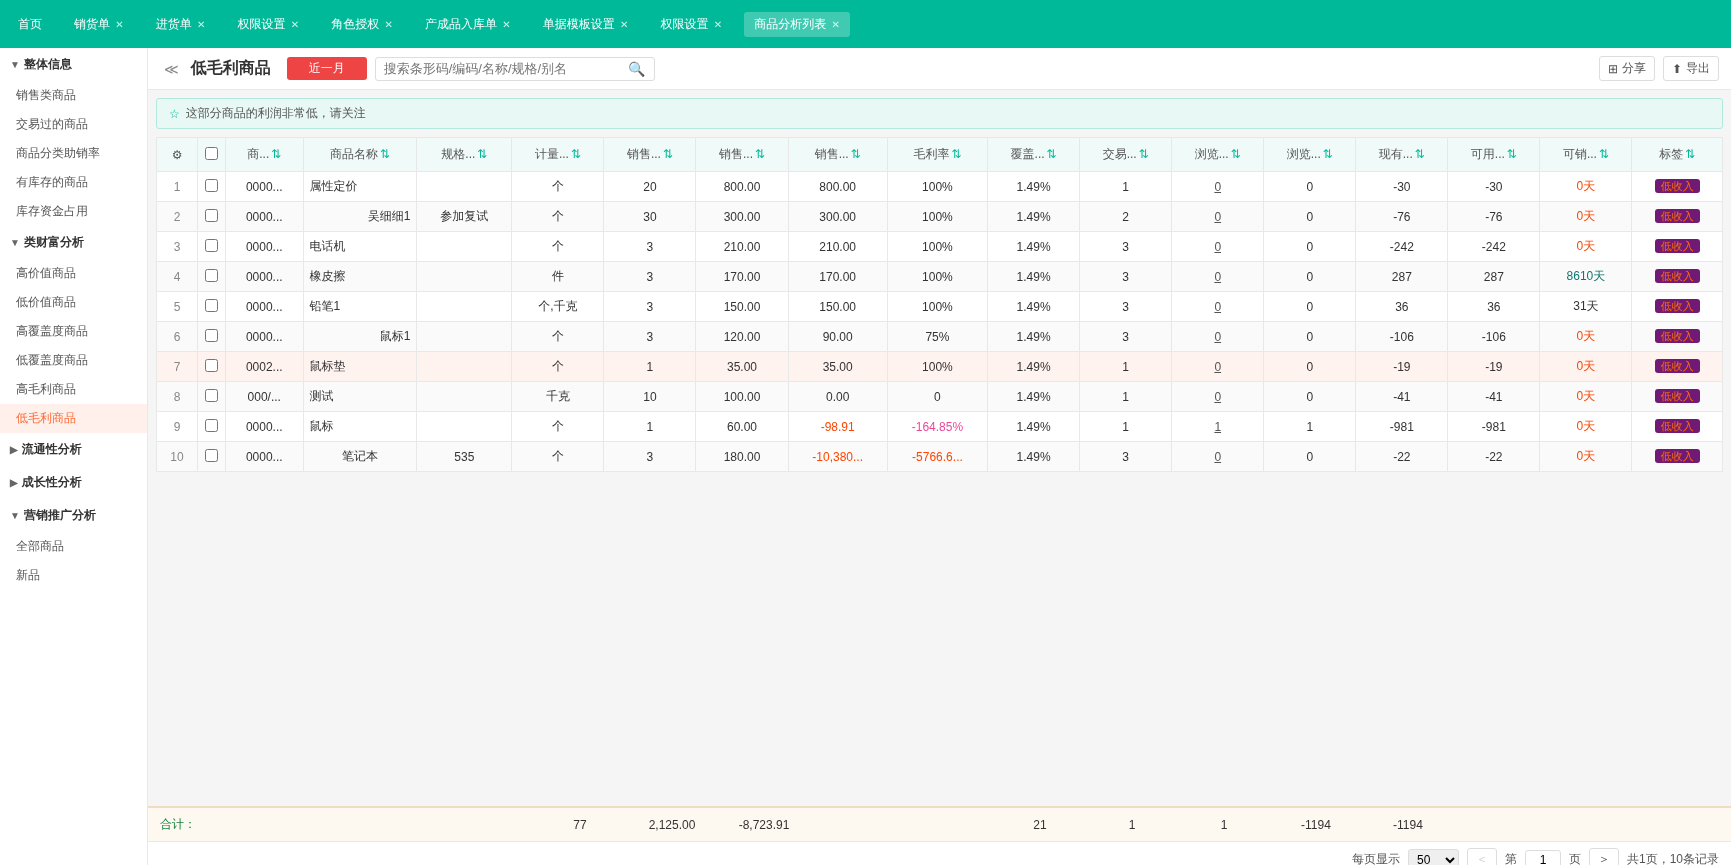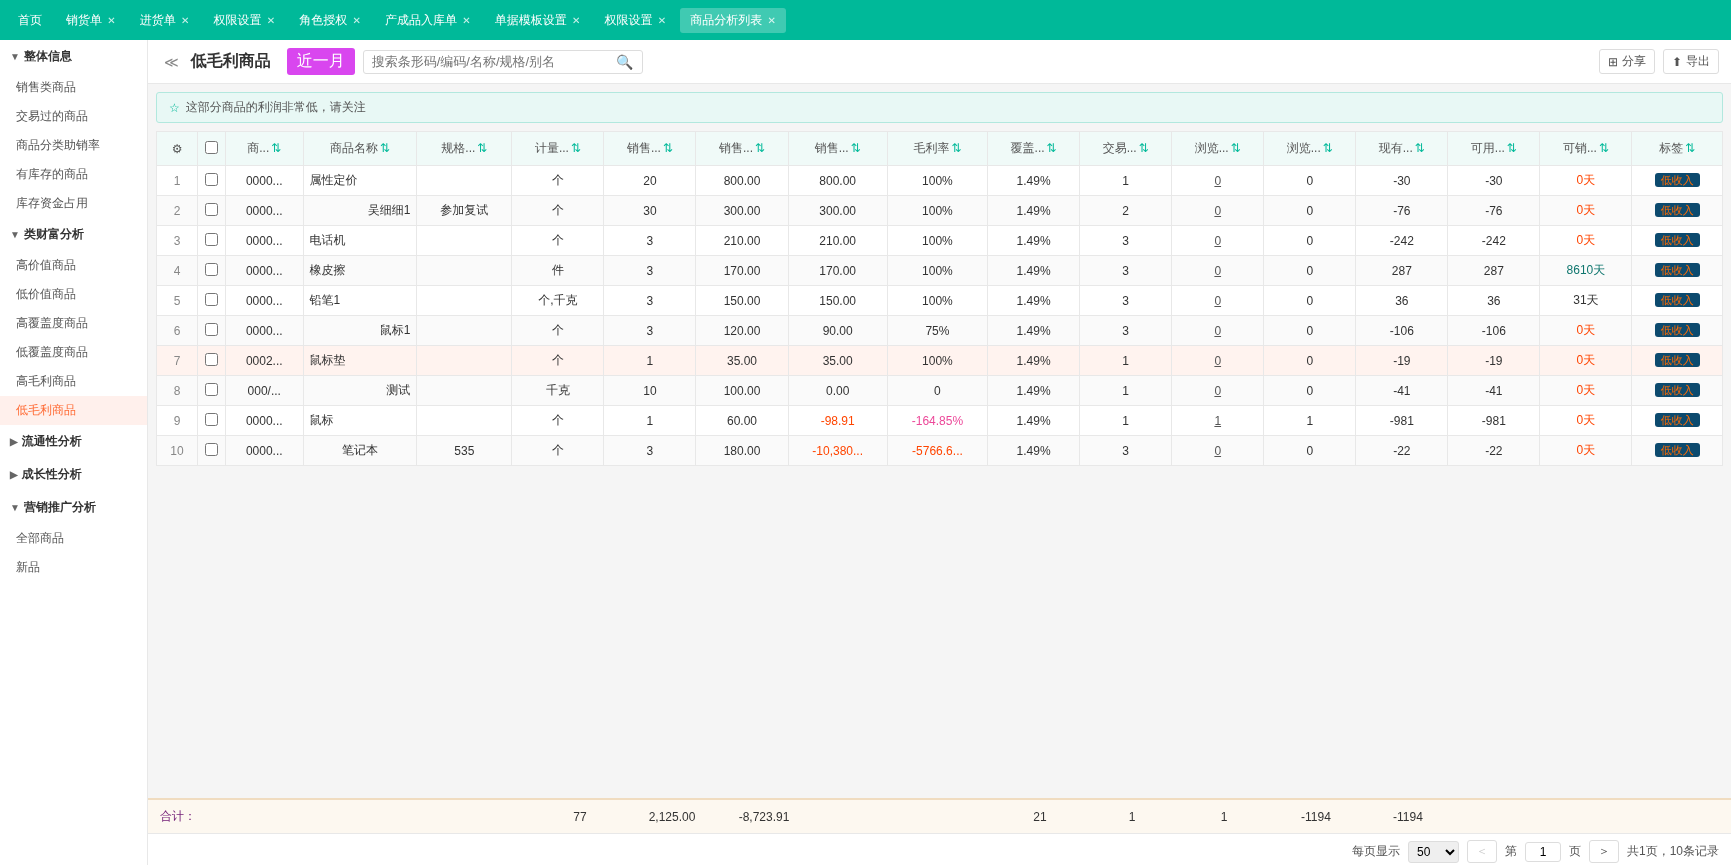"首页" .top-nav { gap: 4px -> 12px; height: 40px -> 48px }
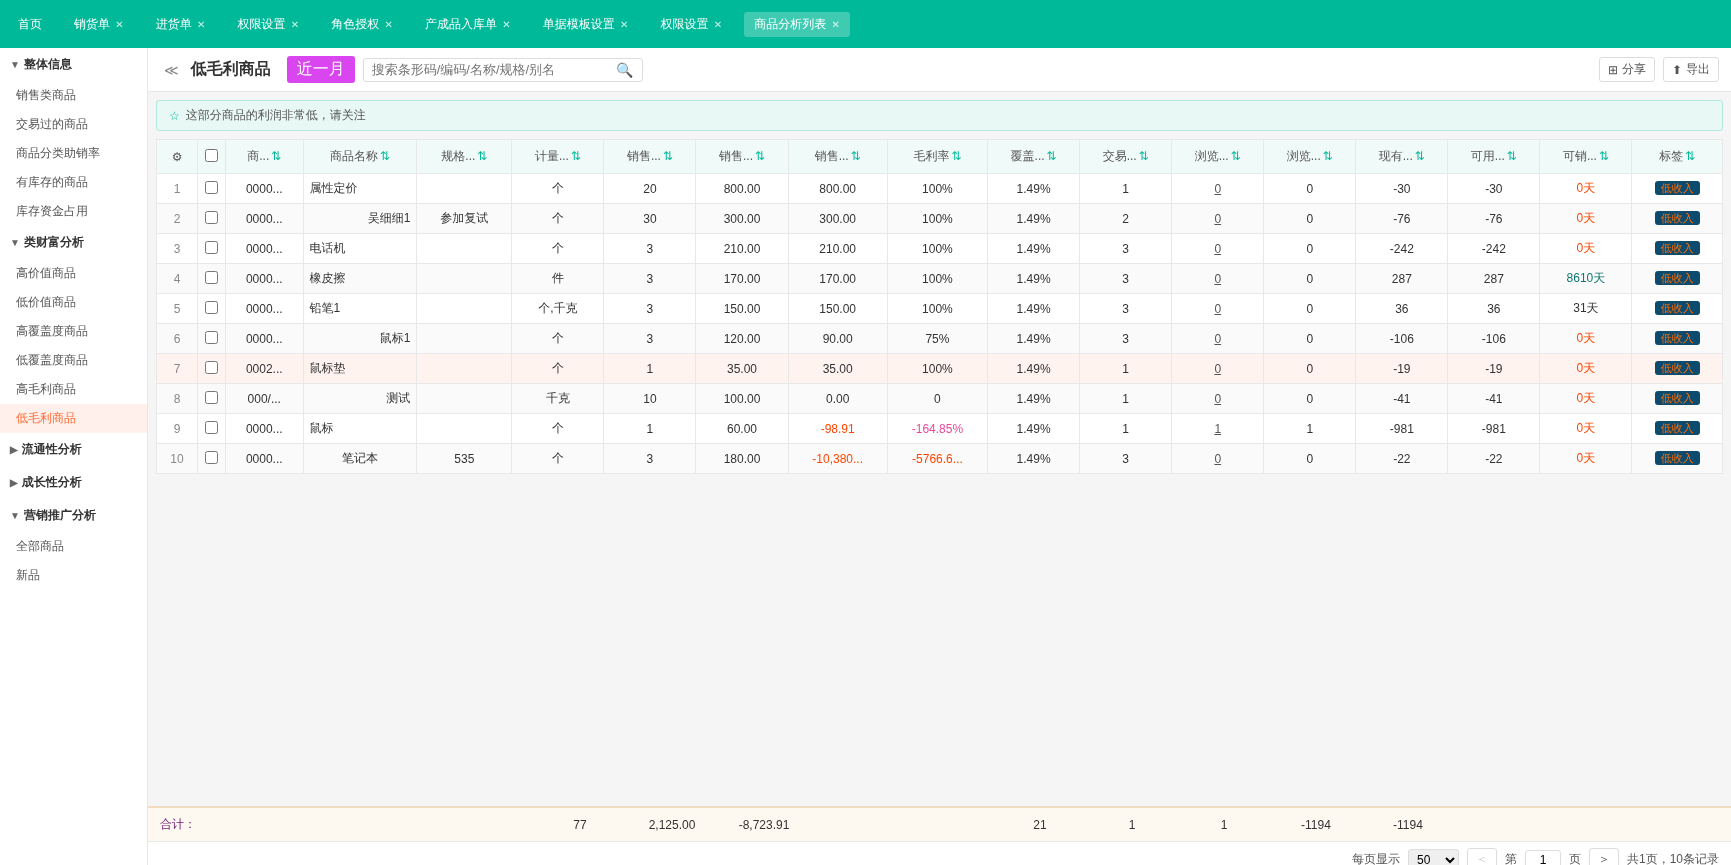"近一月" .period-btn { background: #d946ef -> #ef4444; font-size: 16px -> 12px; padding: 3px 10px -> 3px 22px }
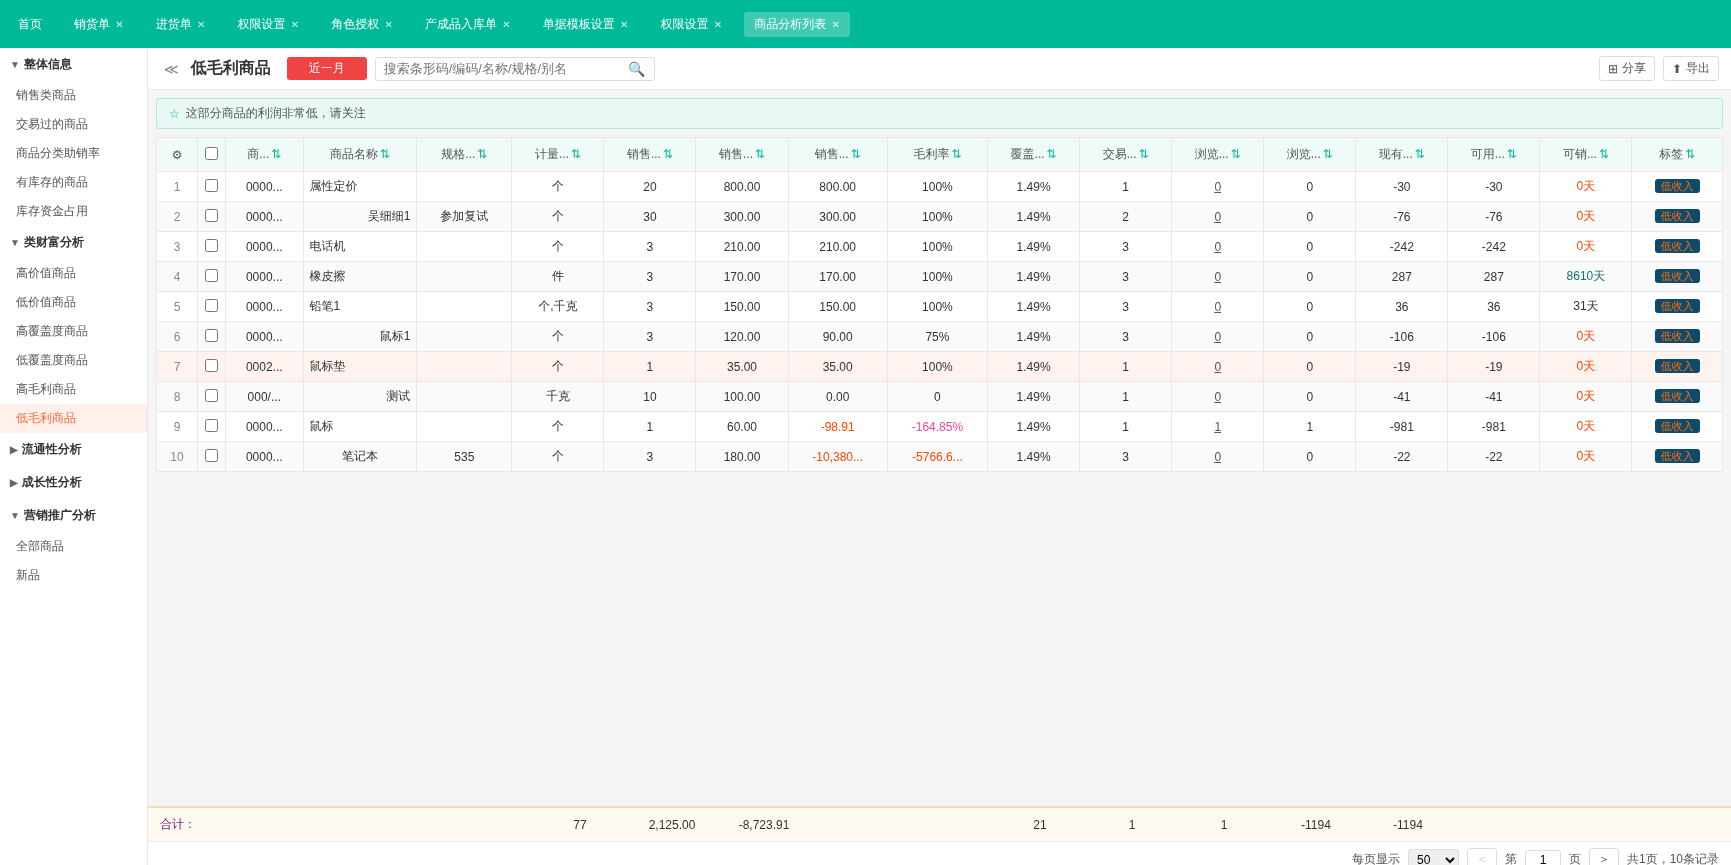"低收入" .tag-low-income { background: #0c4a6e -> #701a75 }
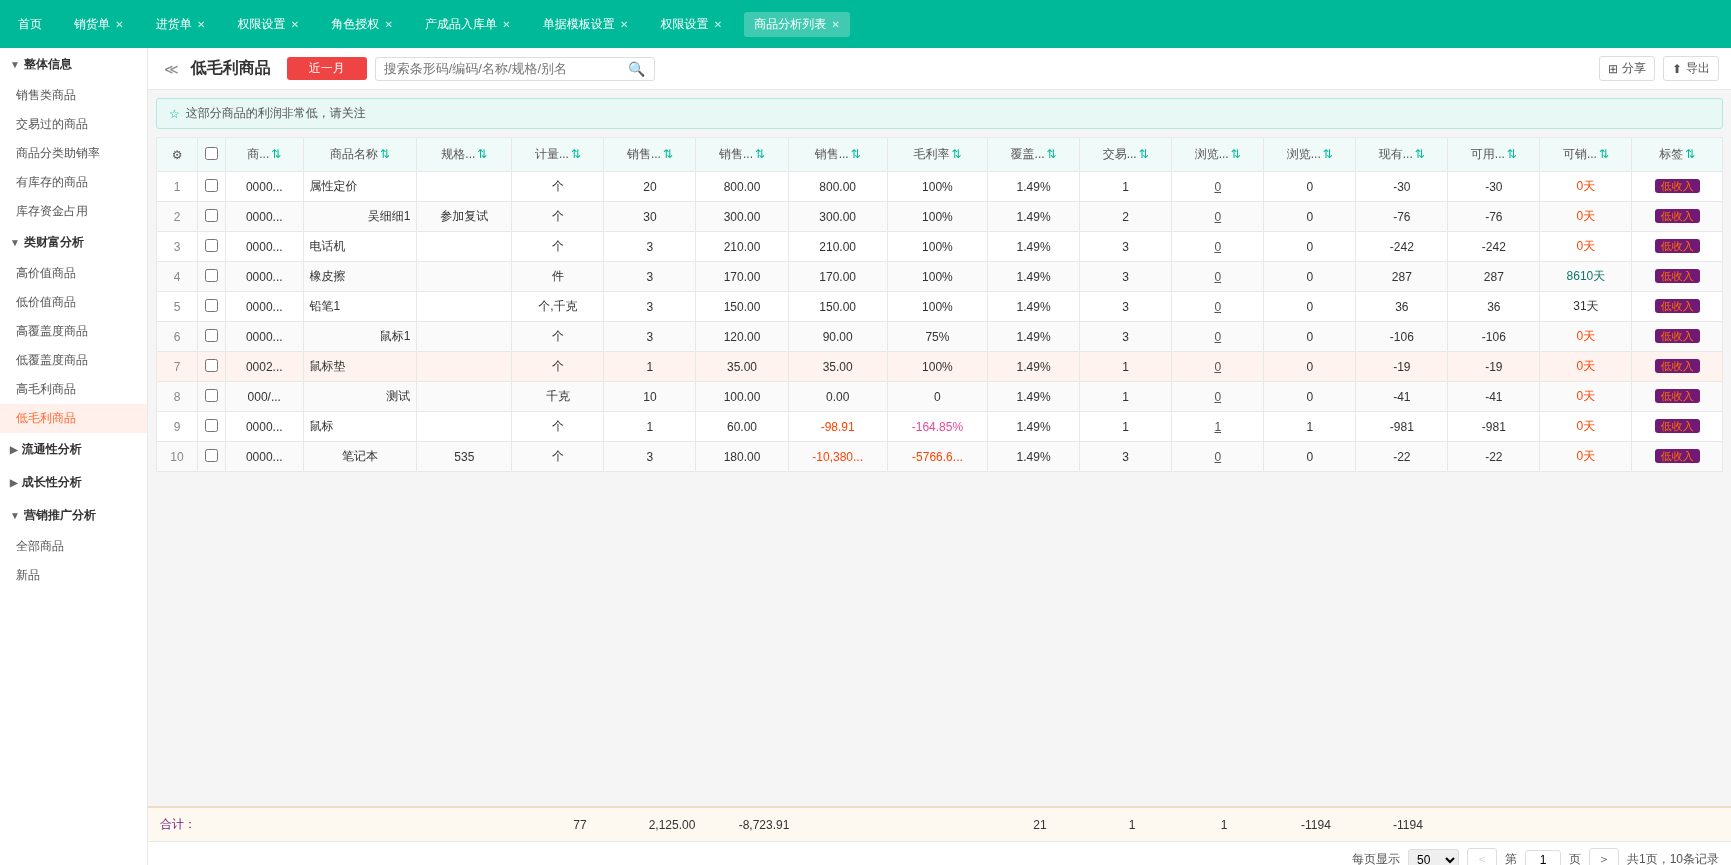"测试" td { text-align: right -> left }
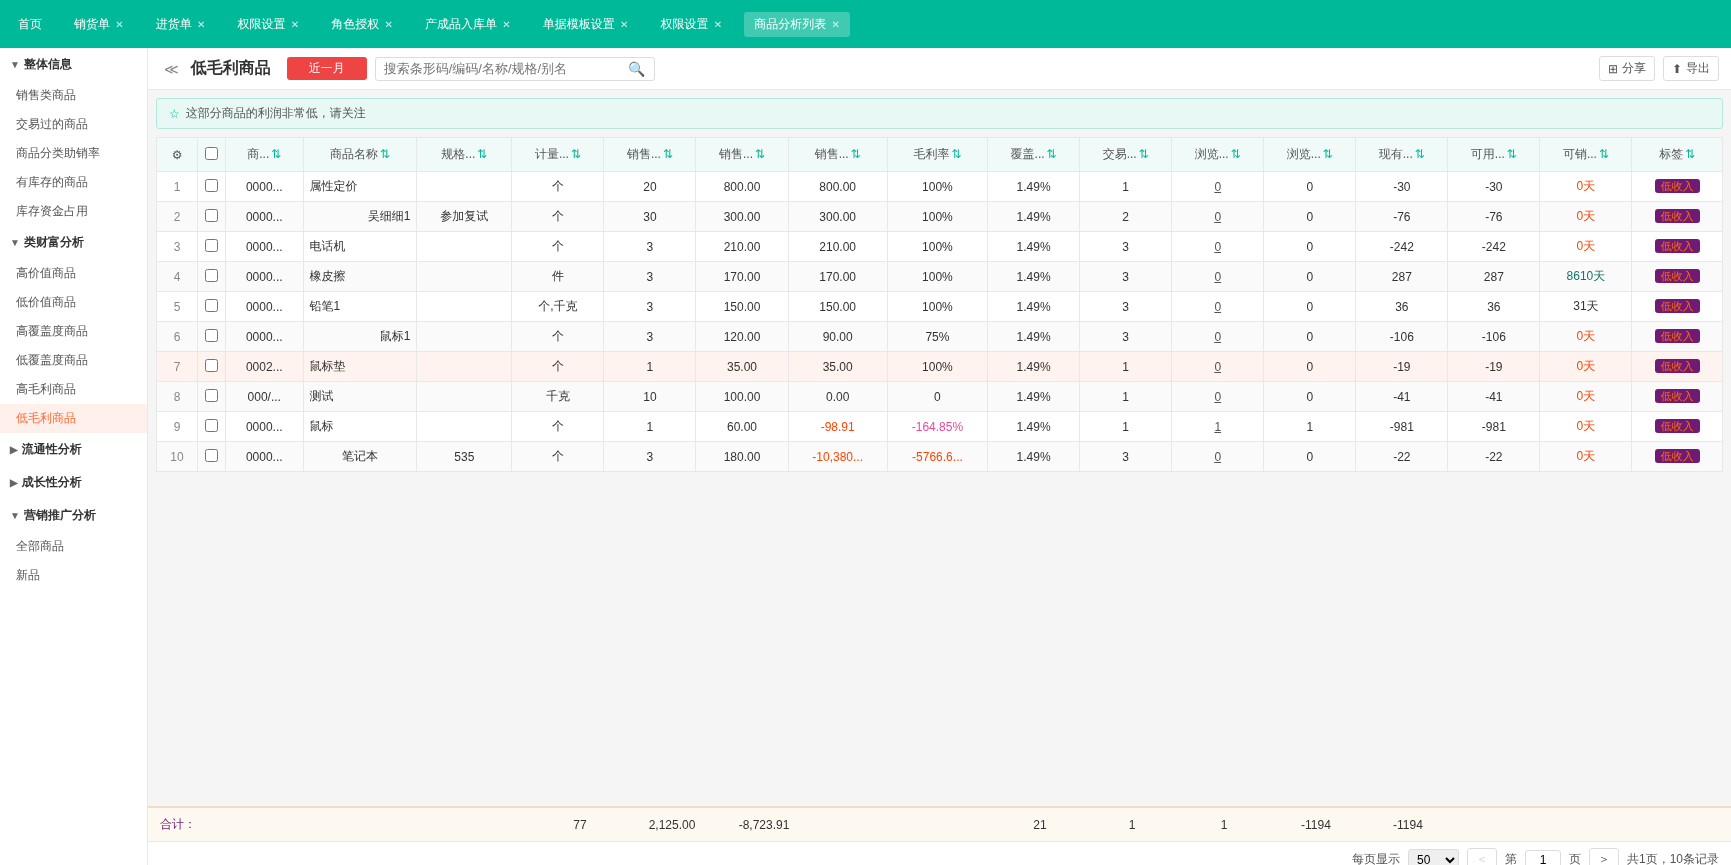"合计：" .footer-label { color: #701a75 -> #15803d }
